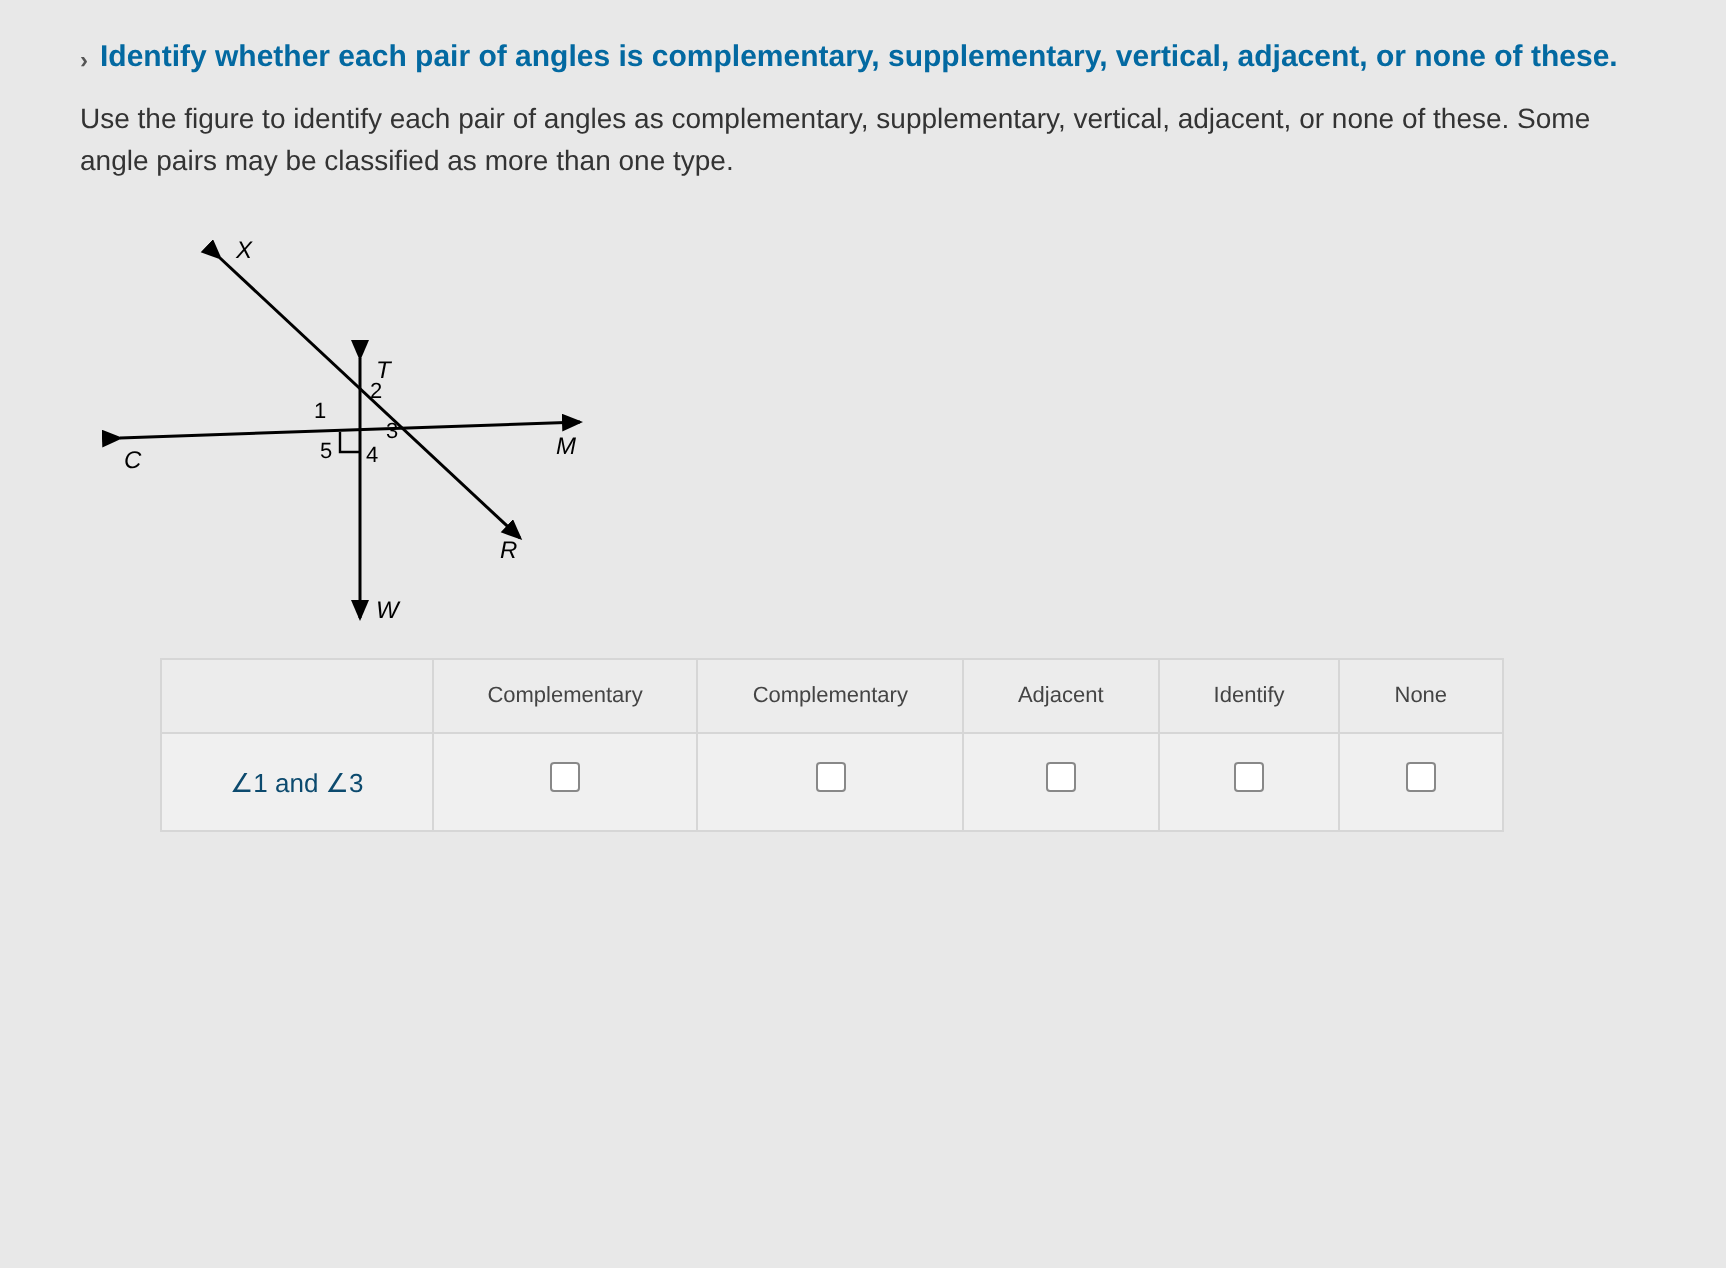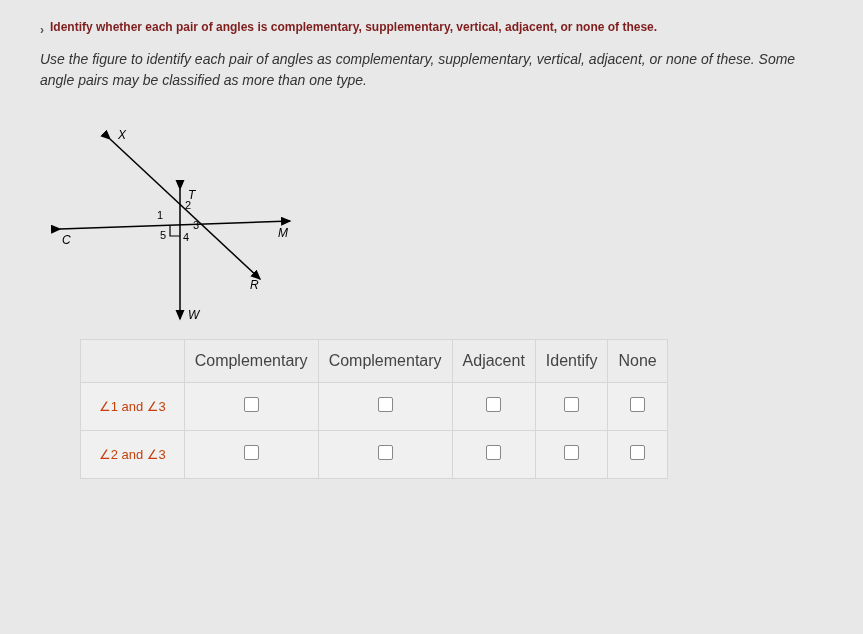"Identify whether each pair of" .title { color: #7f1d1d -> #0369a1; font-size: 12px -> 15px }
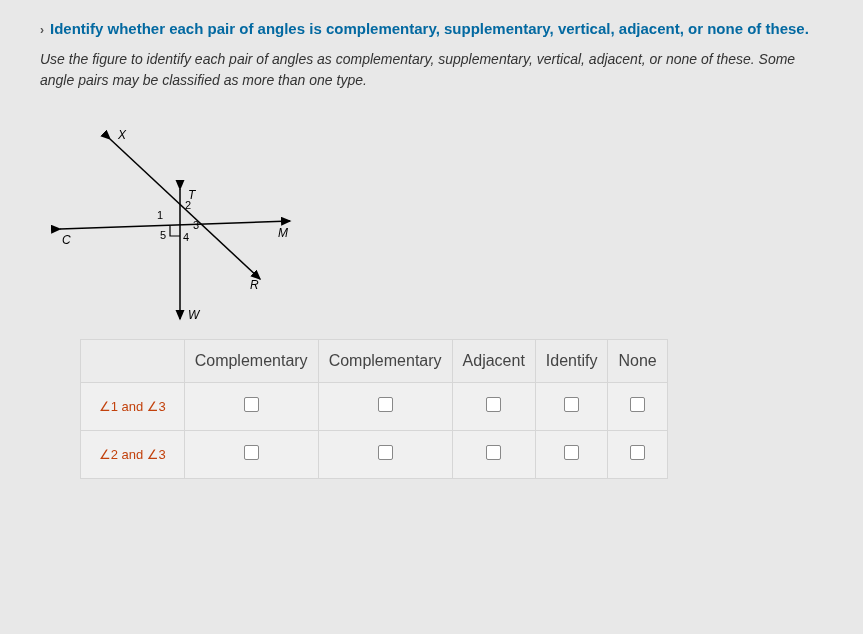"Use the figure to identify" .instructions { font-style: italic -> none; margin-bottom: 28px -> 18px }
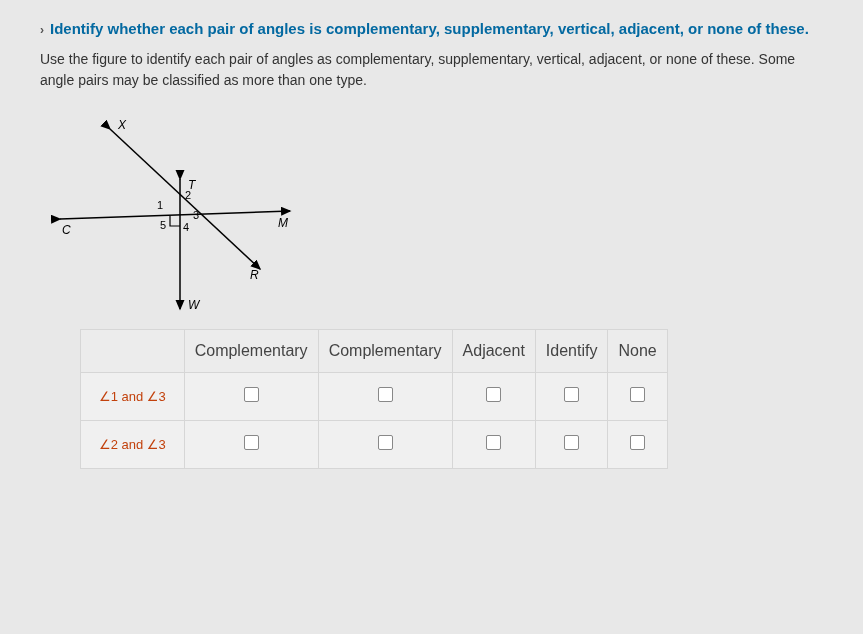"Complementary" th { font-size: 16px -> 11px; padding: 12px 10px -> 12px 27px }
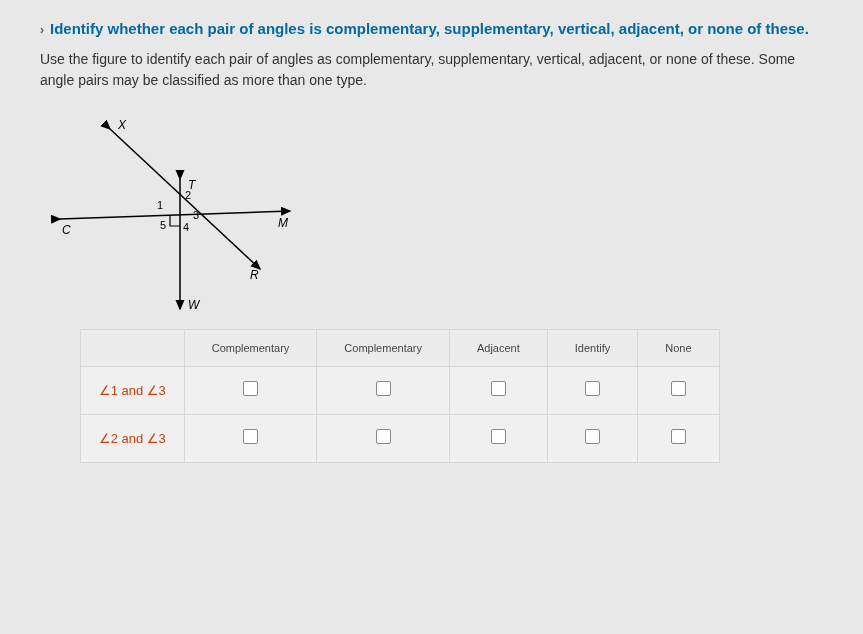"∠1 and ∠3" td.row-label { color: #c2410c -> #0c4a6e; padding: 14px 18px -> 14px 34px }
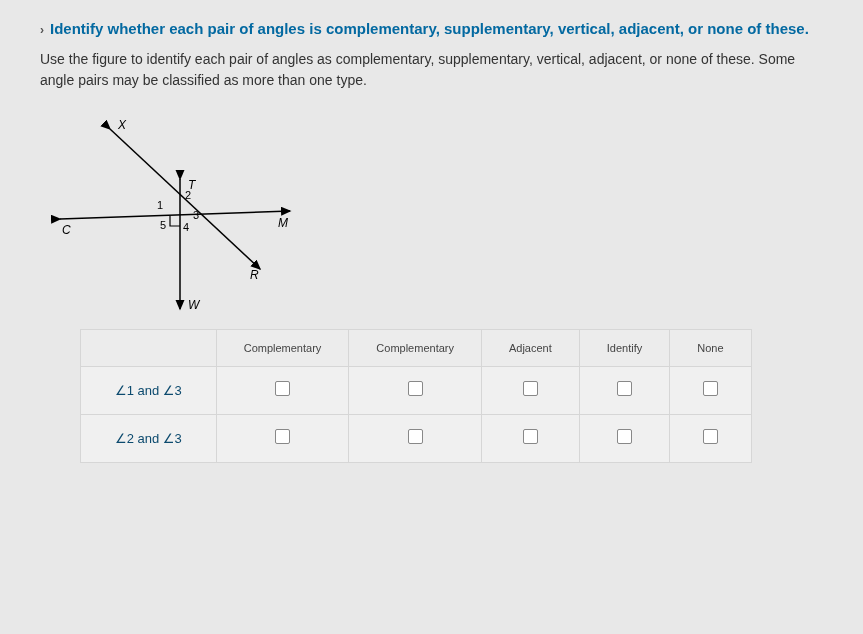"∠2 and ∠3" tr { html: <tr> <td>∠2 and ∠3</td> <td><span></span></td> <td><span></span></td> <td><span></span></td> <td><span></span></td> <td><span></span></td> </tr> -> none }
